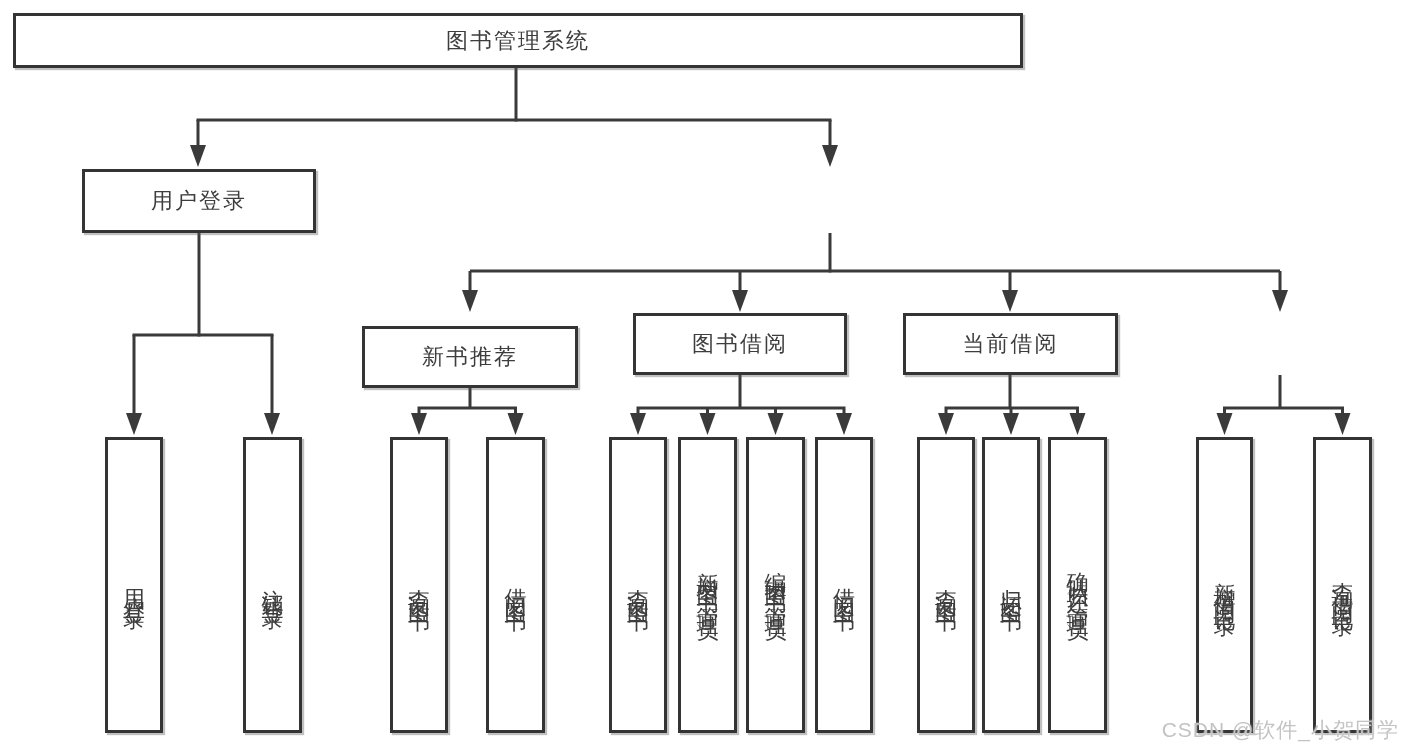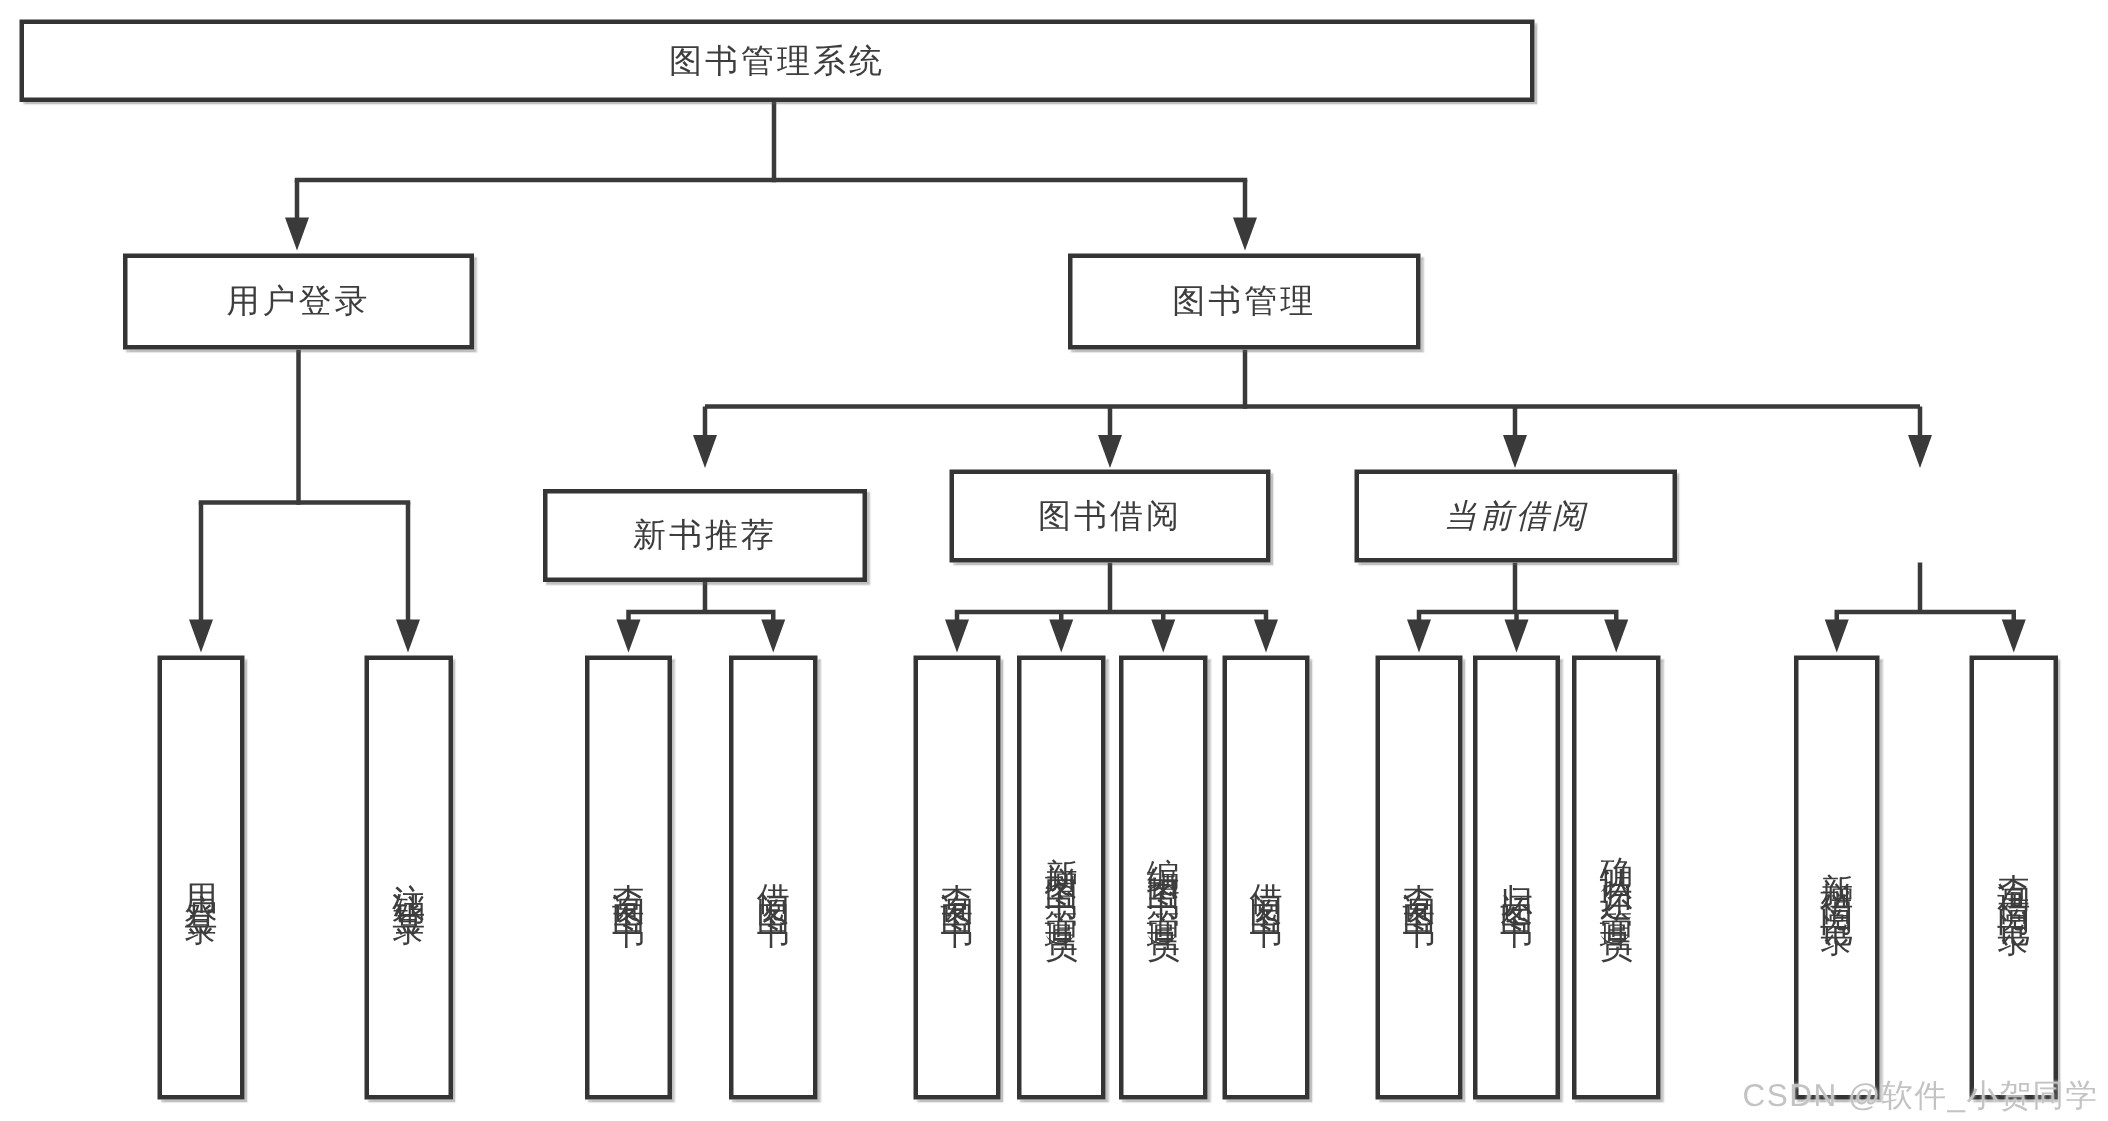"图书管理" div.box { html: <div> <span>图书管理</span> </div> -> none }
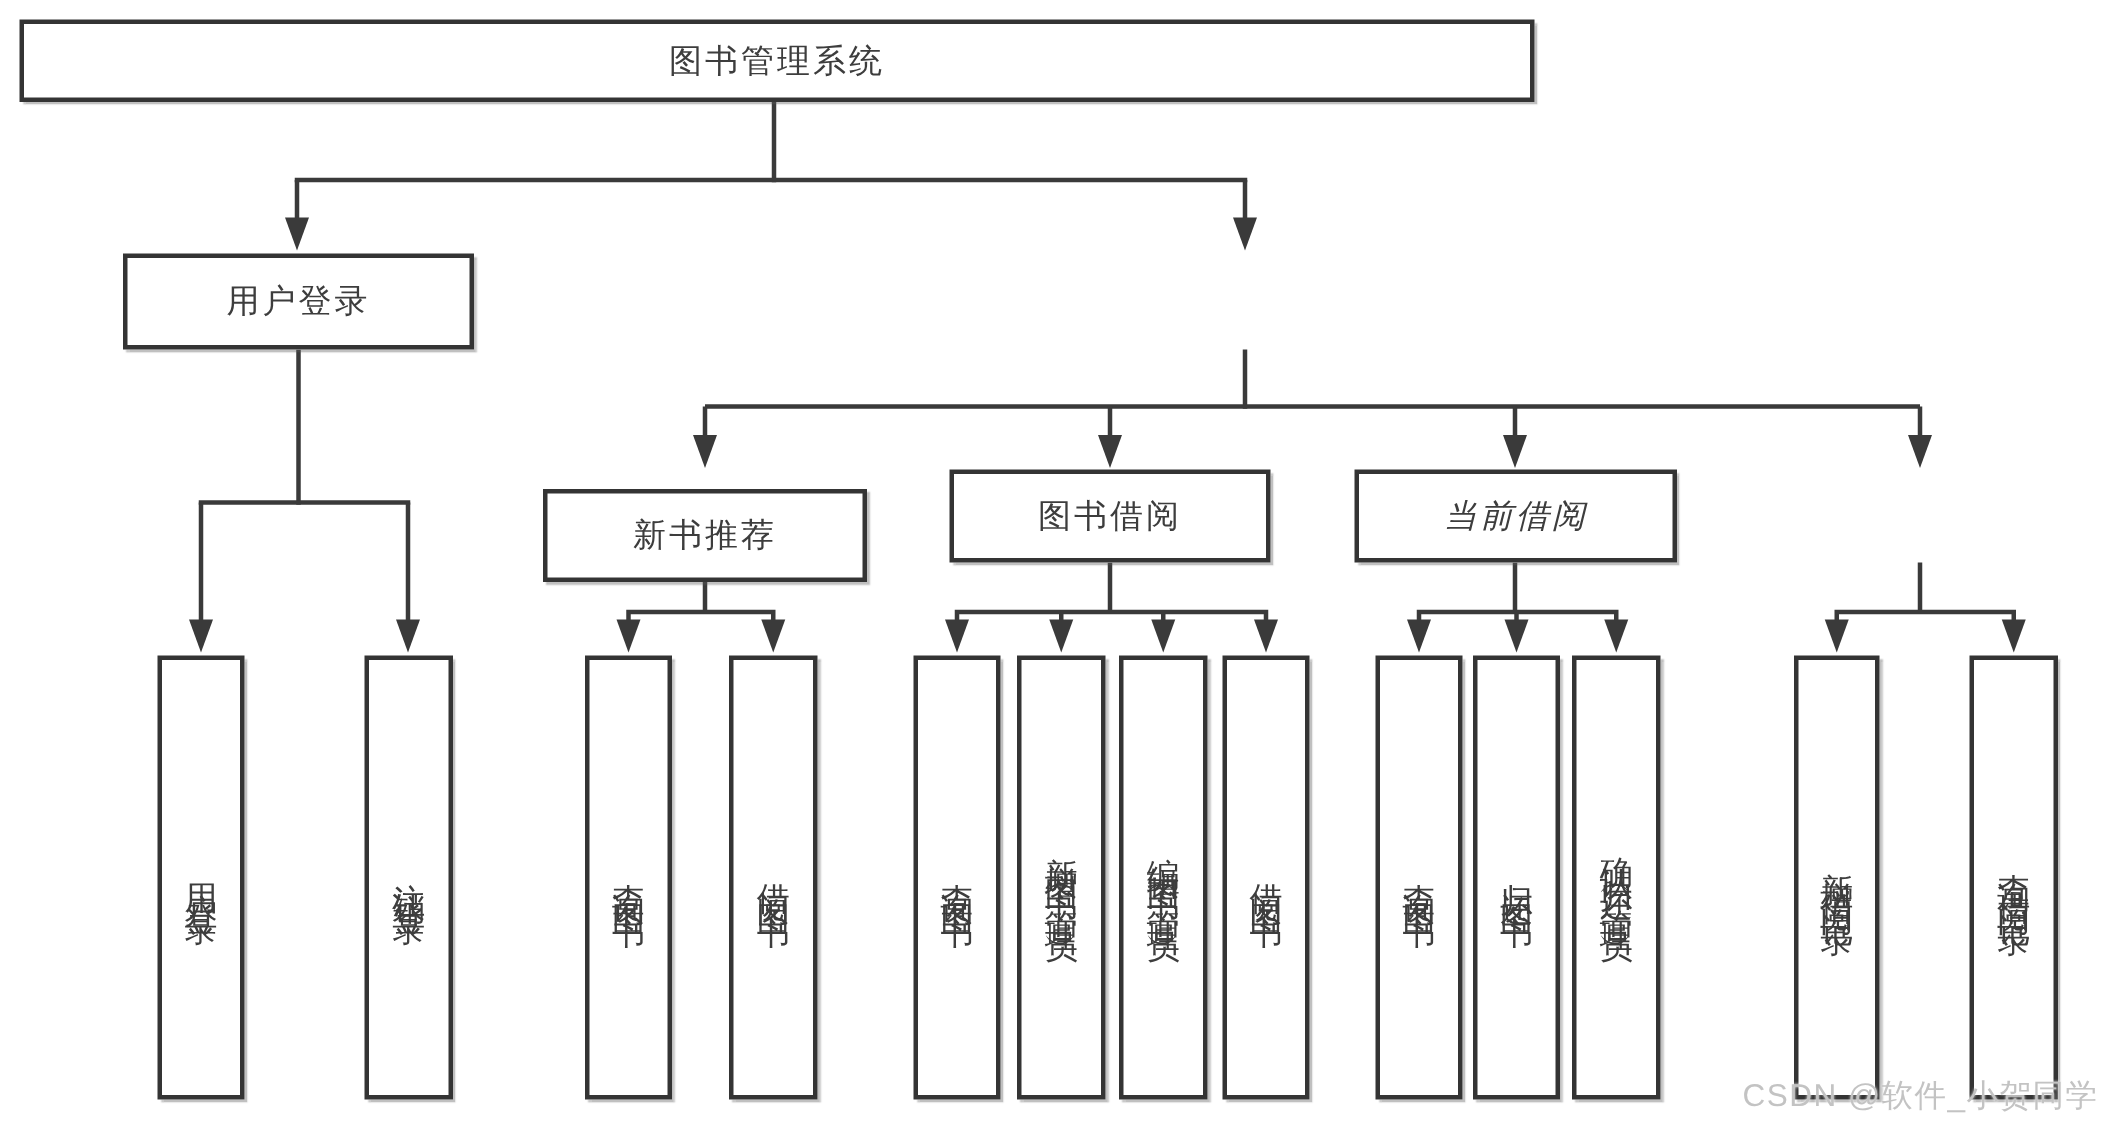"当前借阅" .pos-l3-2 { font-style: italic -> none }
